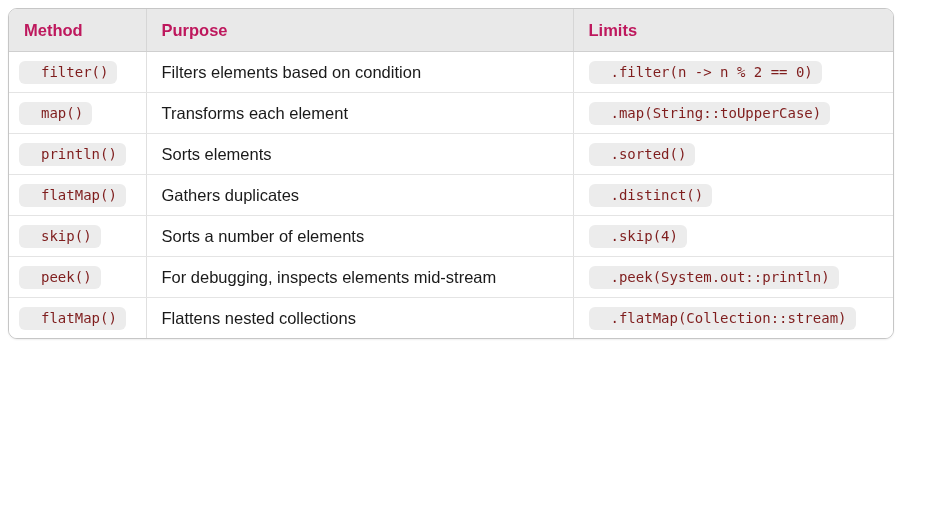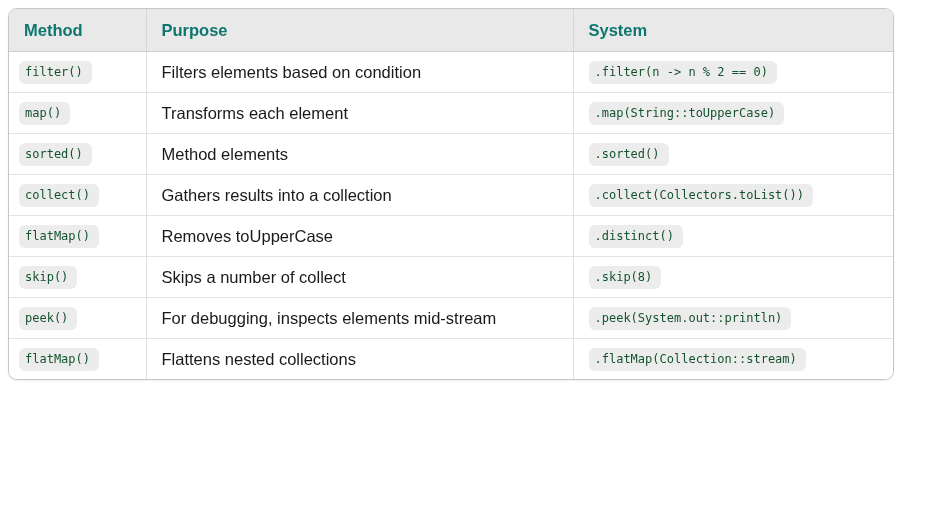"Method" th { color: #0f766e -> #be185d }
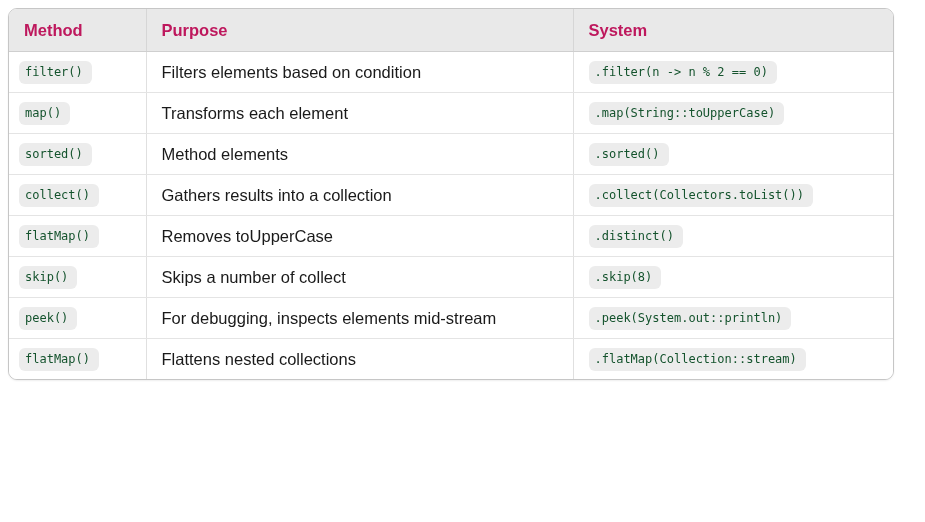"System" th { text: System -> Limits }
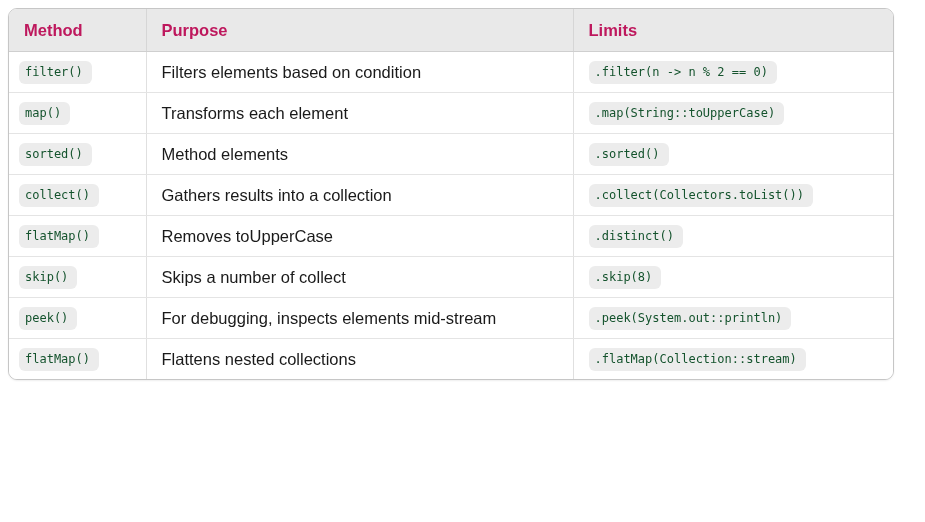"filter()" .chip { color: #14532d -> #7f1d1d; font-size: 12px -> 14px; padding: 3px 9px 4px 6px -> 3px 9px 4px 22px }
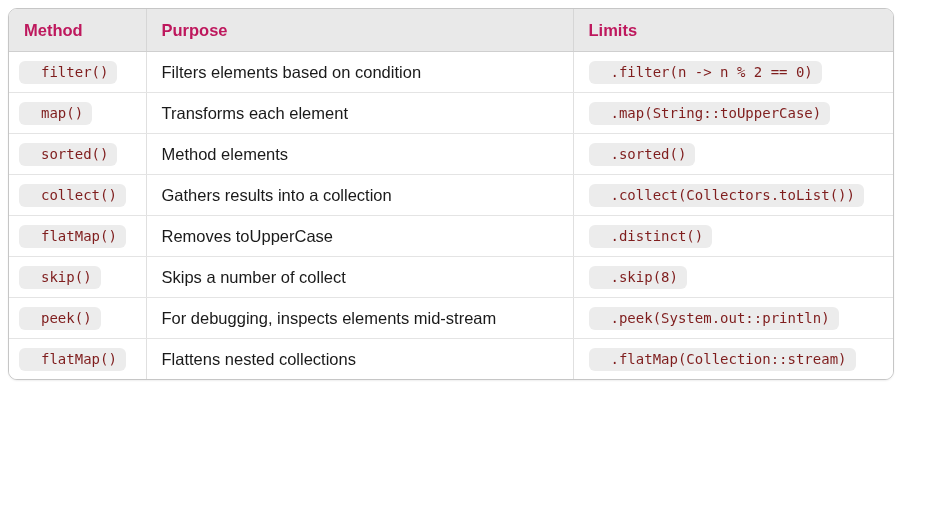"sorted()" span.chip { text: sorted -> println }
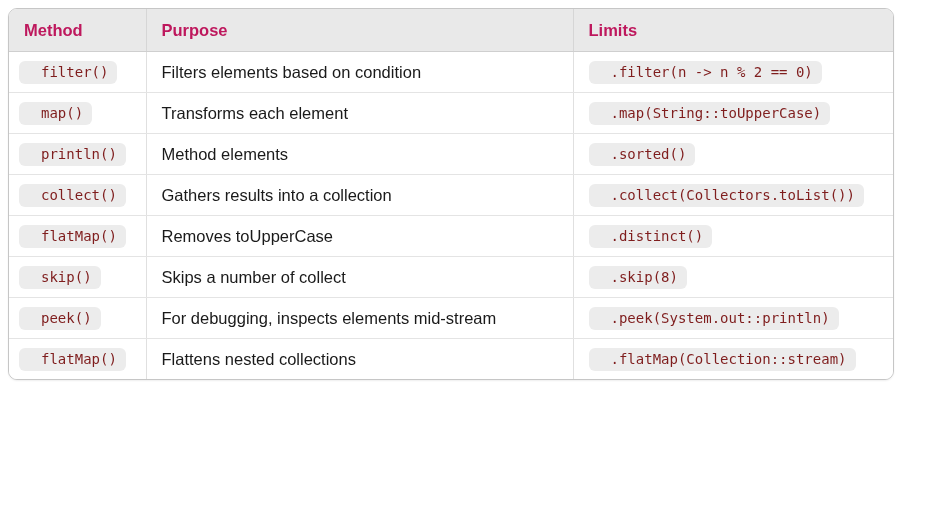"Method elements" td { text: Method -> Sorts }
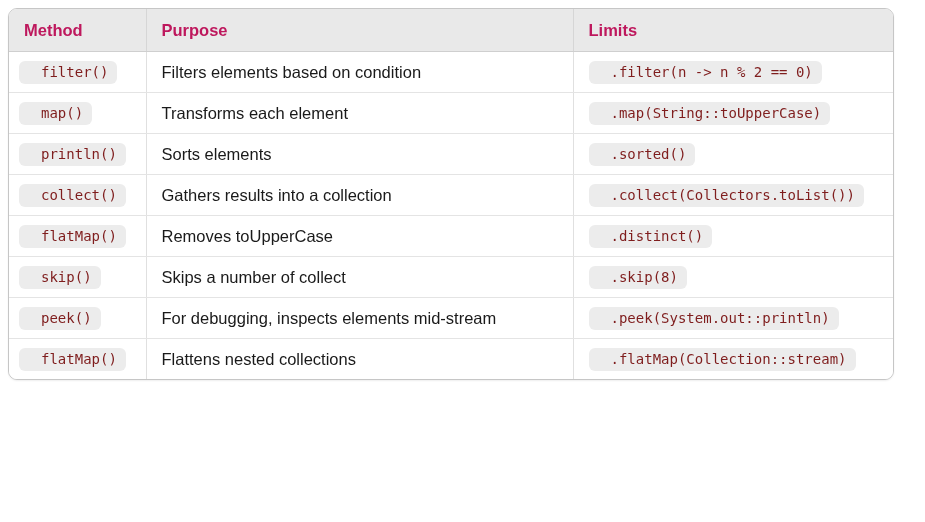"collect()" tr { html: <tr> <td> <span>collect()</span> </td> <td>Gathers results into a collection</td> <td> <span>.collect(Collectors.toList())</span> </td> </tr> -> none }
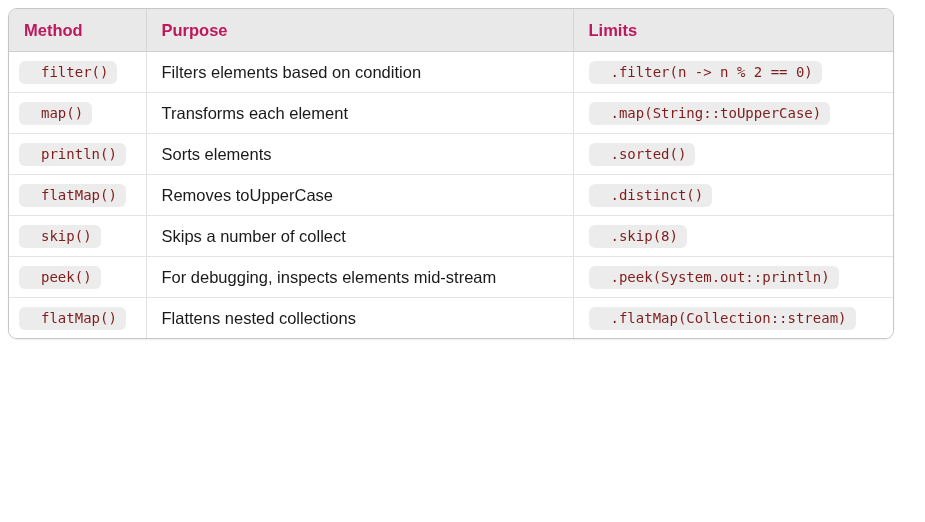"Removes toUpperCase" td { text: Removes toUpperCase -> Gathers duplicates }
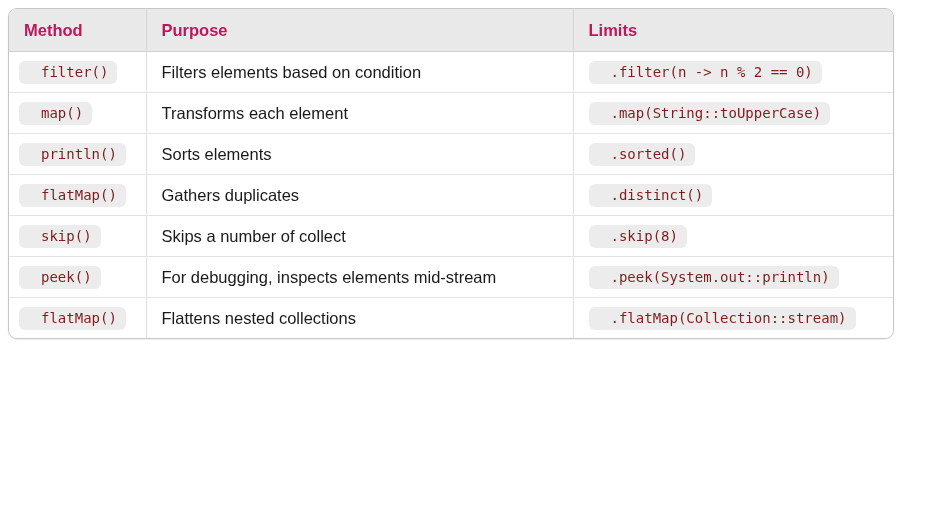"Skips a number of collect" td { text: Skips a number of collect -> Sorts a number of elements }
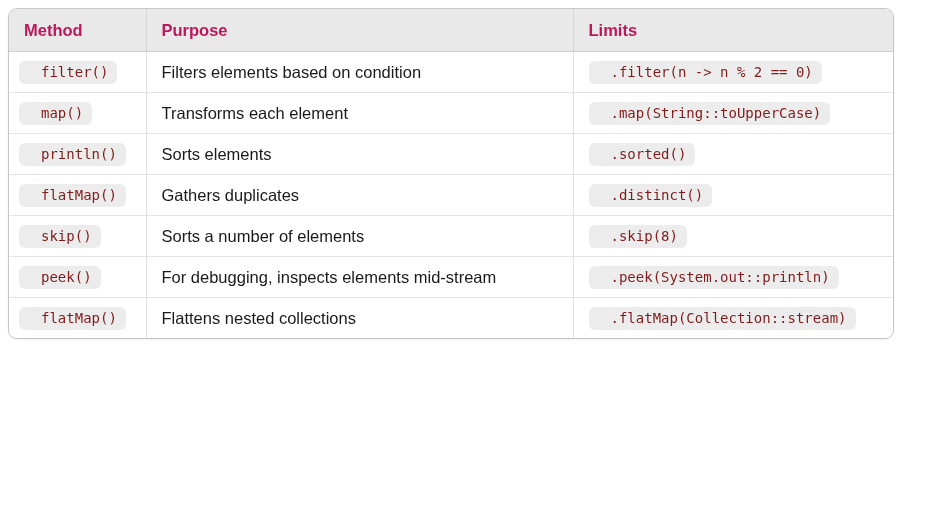".skip(8)" span.chip { text: 8 -> 4 }
